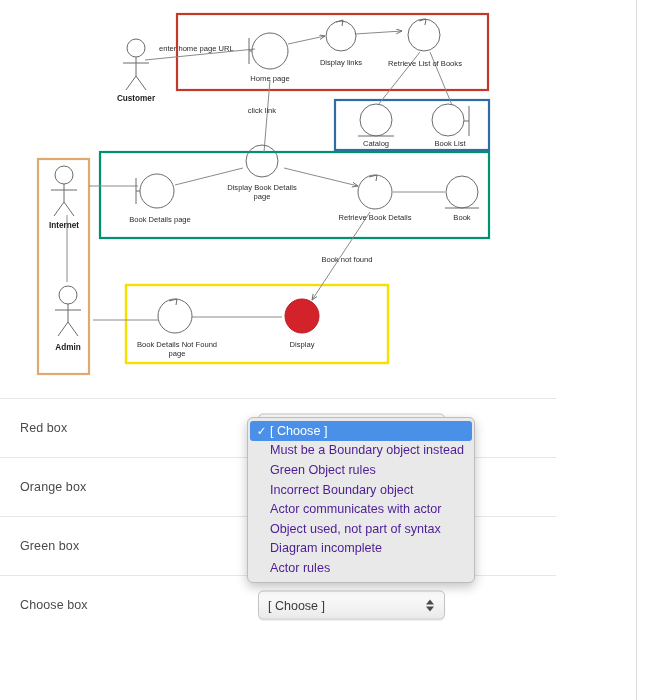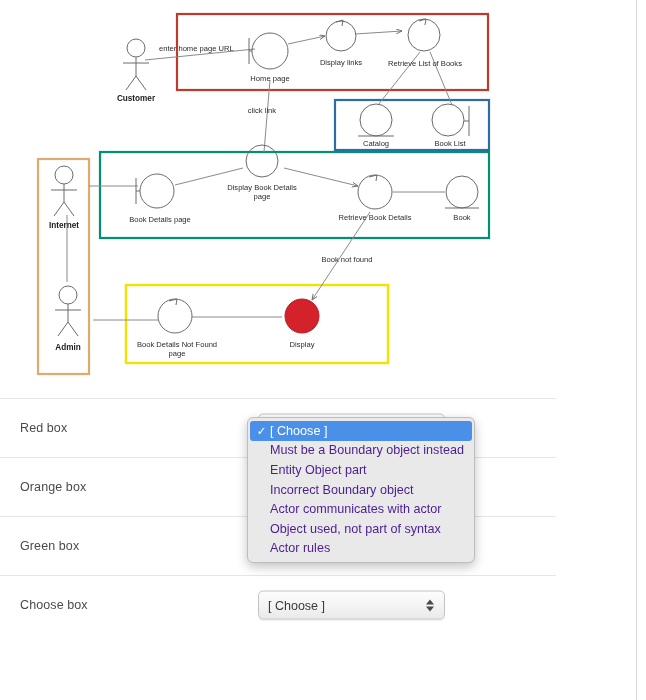"Entity Object part" span { text: Entity Object part -> Green Object rules }
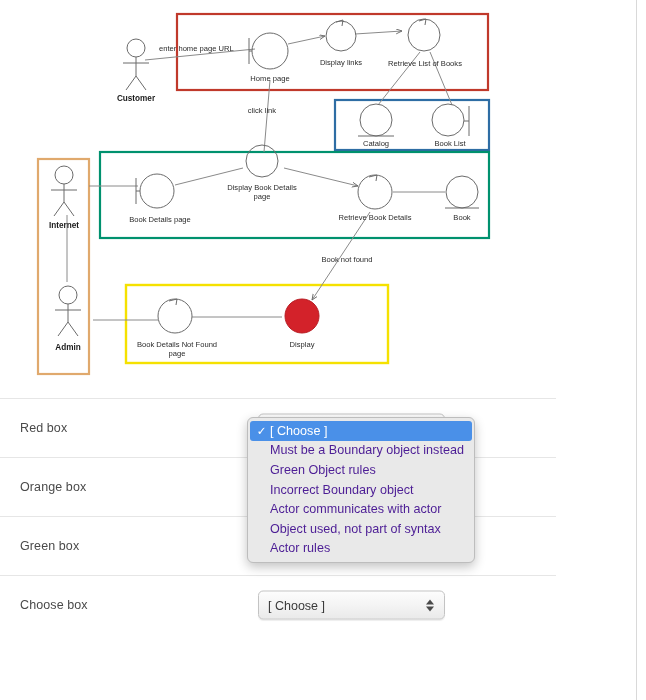"Diagram incomplete" div.opt { html: none -> <div> <span></span> <span>Diagram incomplete</span> </div> }
